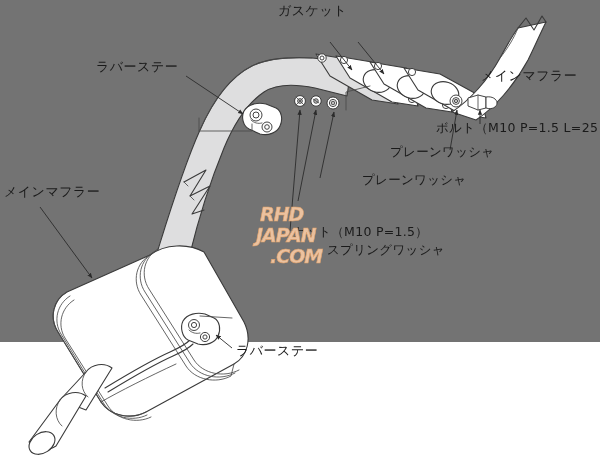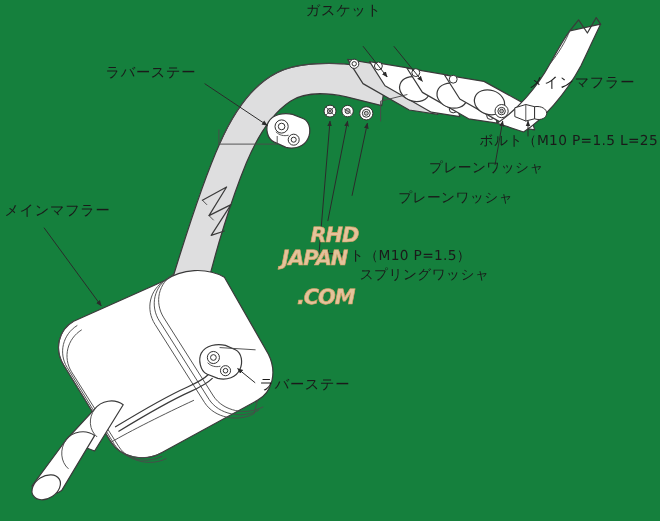"ガスケット" #stage { background: #15803d -> #737373; height: 474px -> 342px }
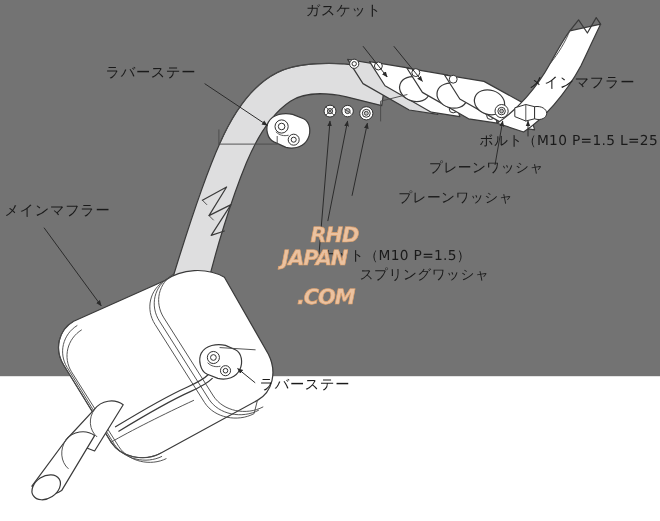"RHD" #wm .w1 { text-align: center -> none }
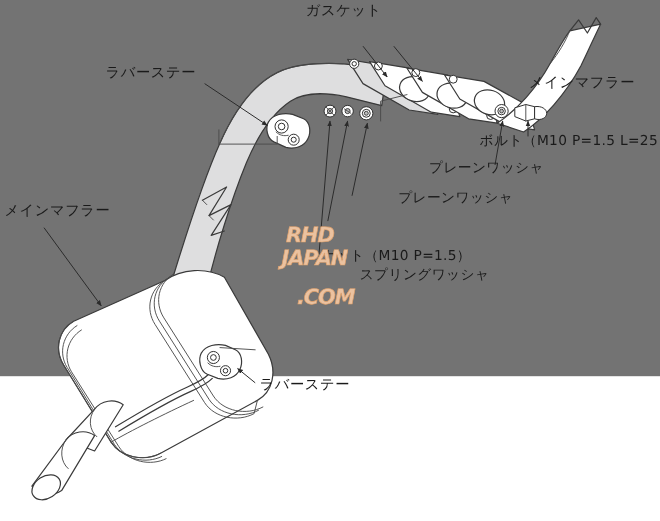".COM" #wm .w3 { margin-top: 16px -> 2px }
